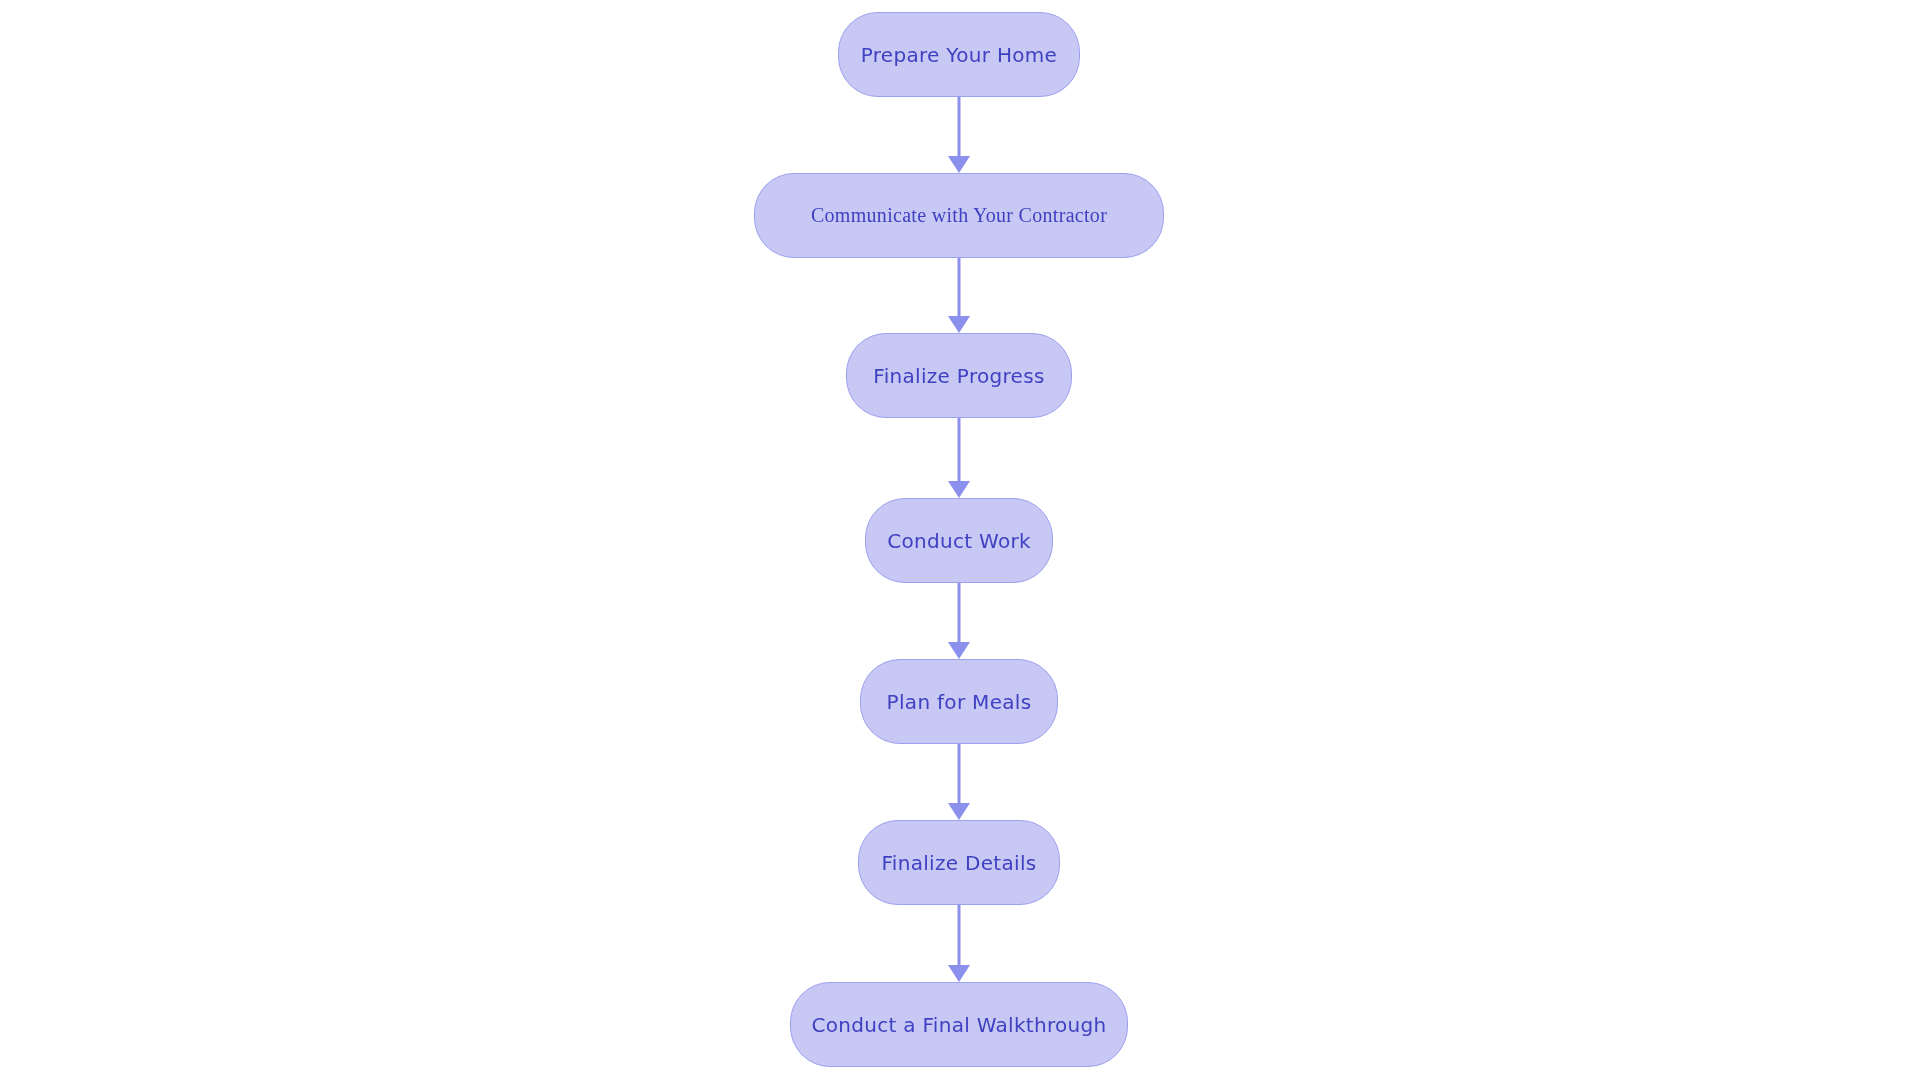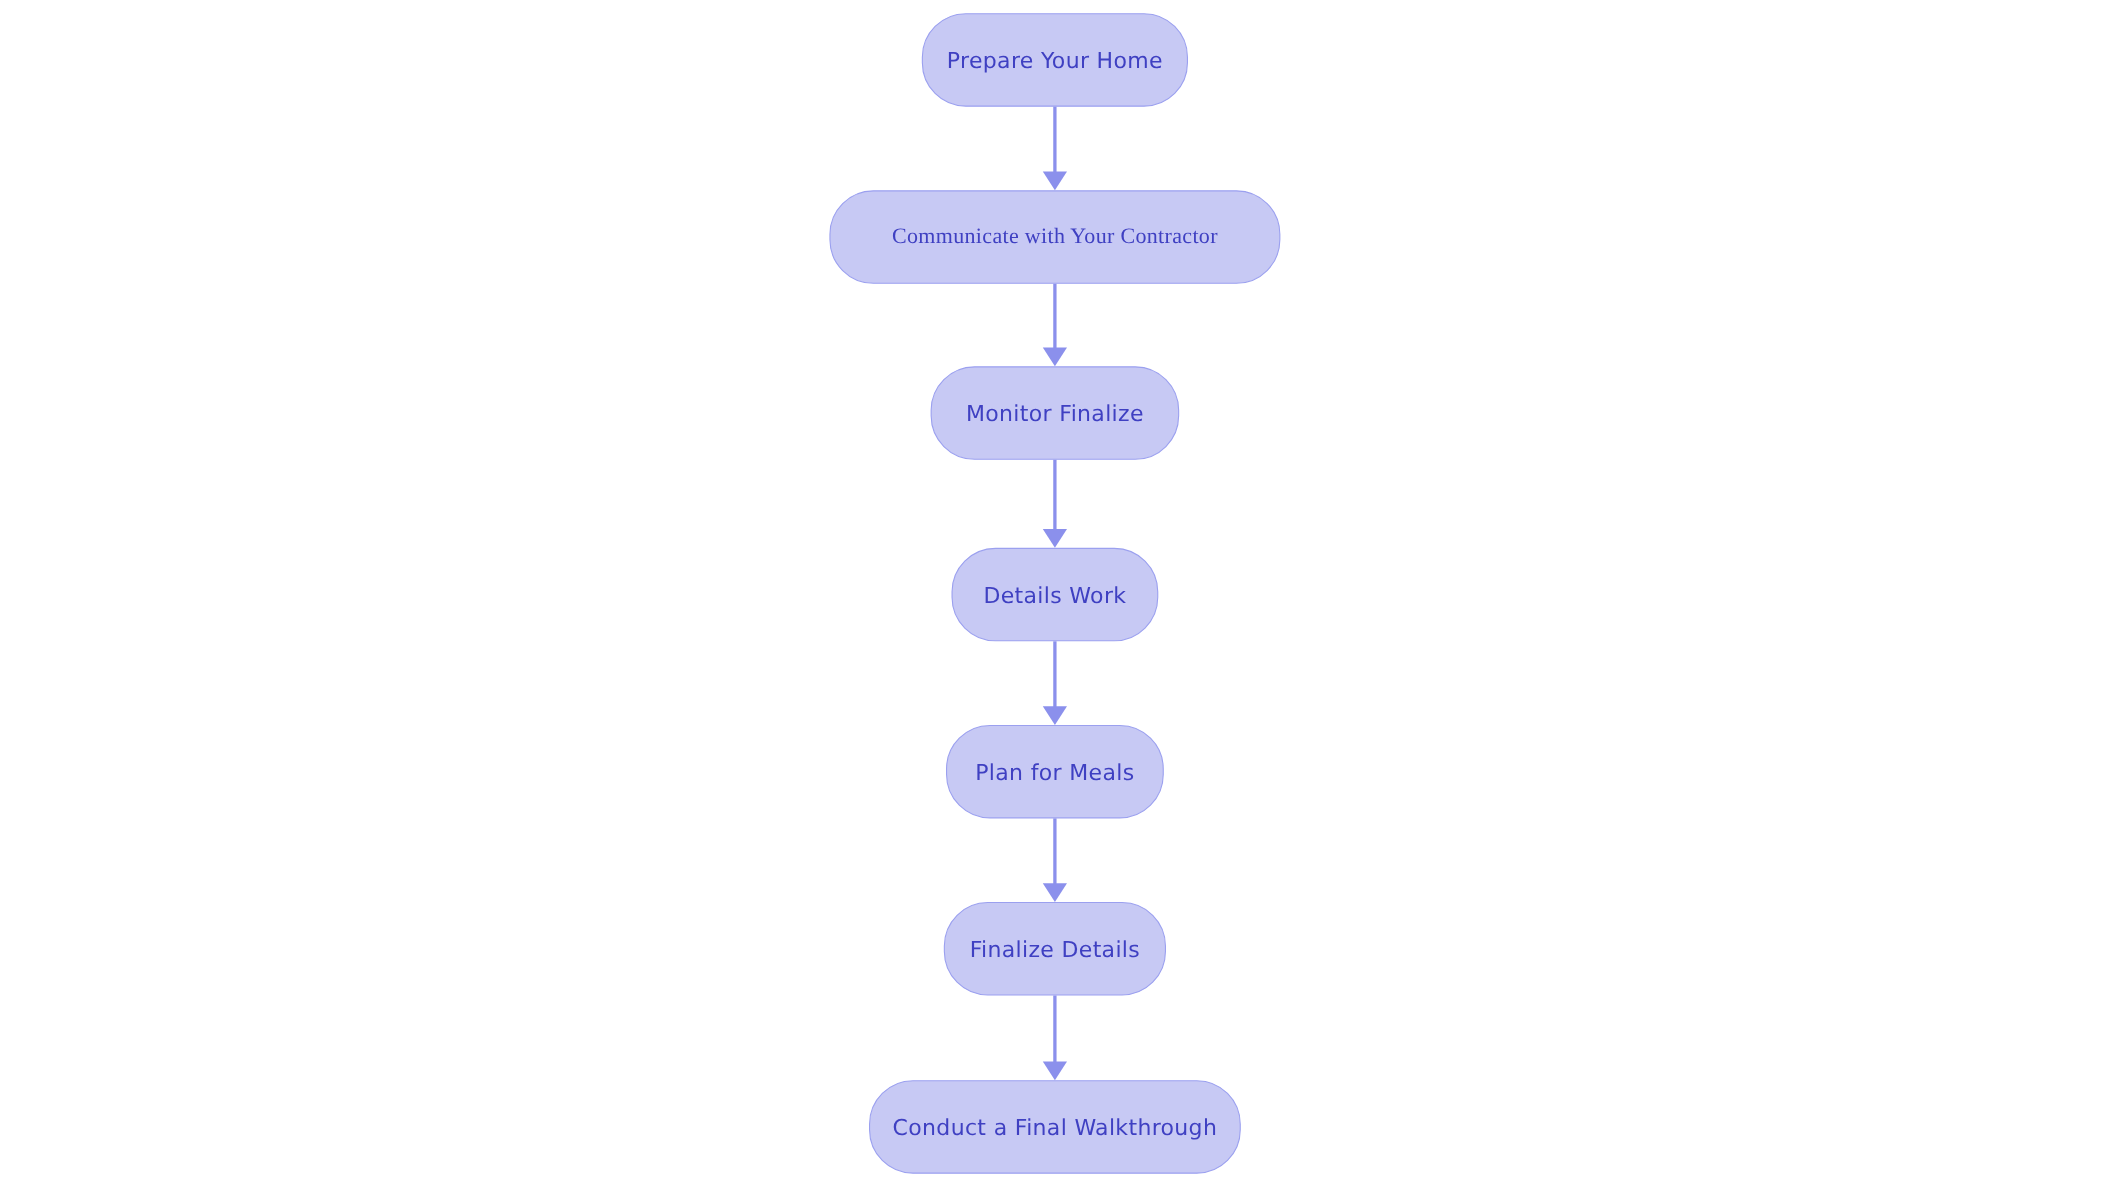"Monitor Finalize" span.flow-node-label { text: Monitor Finalize -> Finalize Progress }
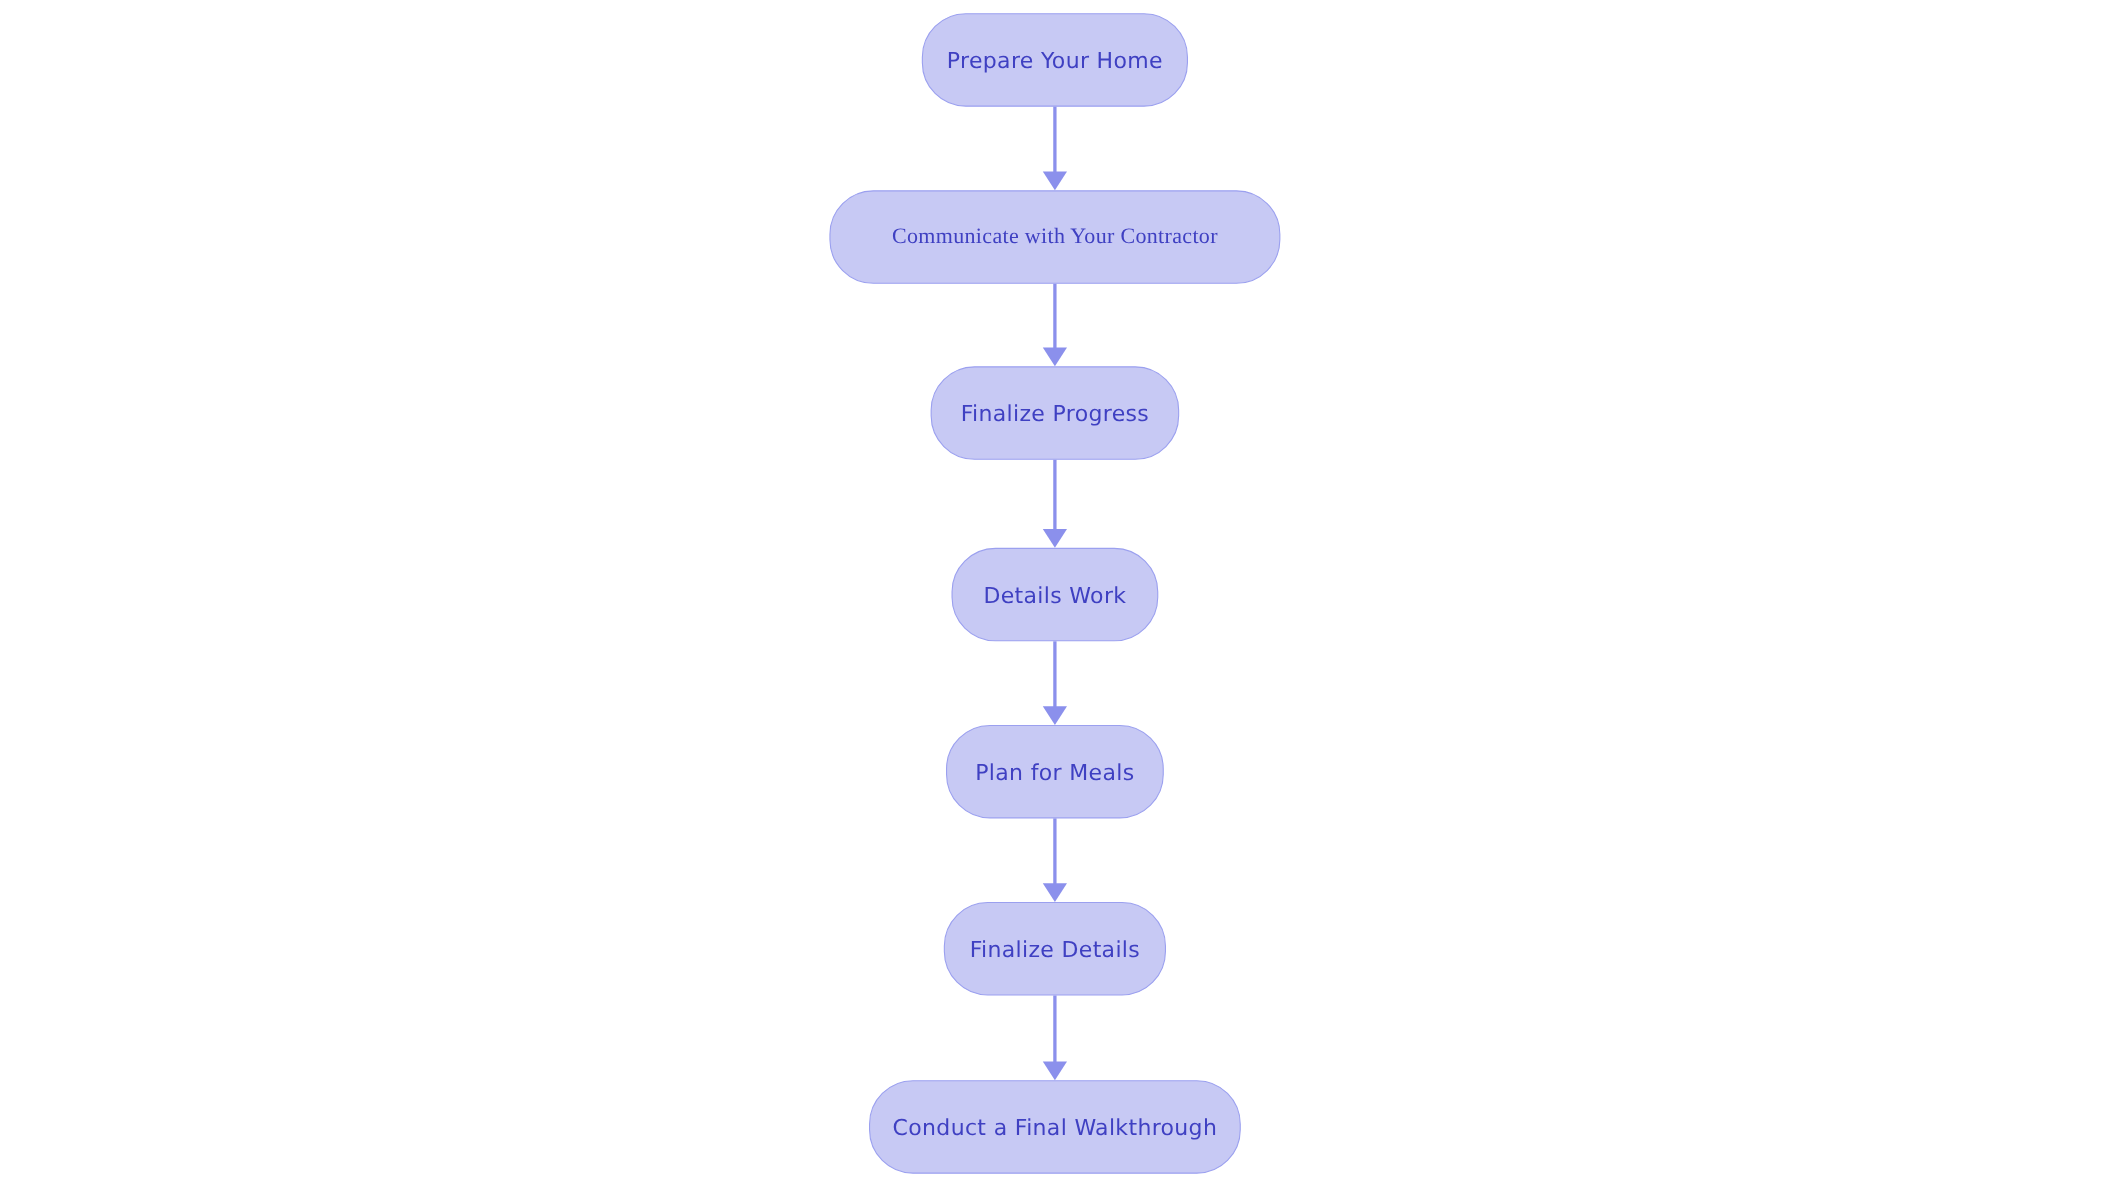"Details Work" span.flow-node-label { text: Details -> Conduct }
